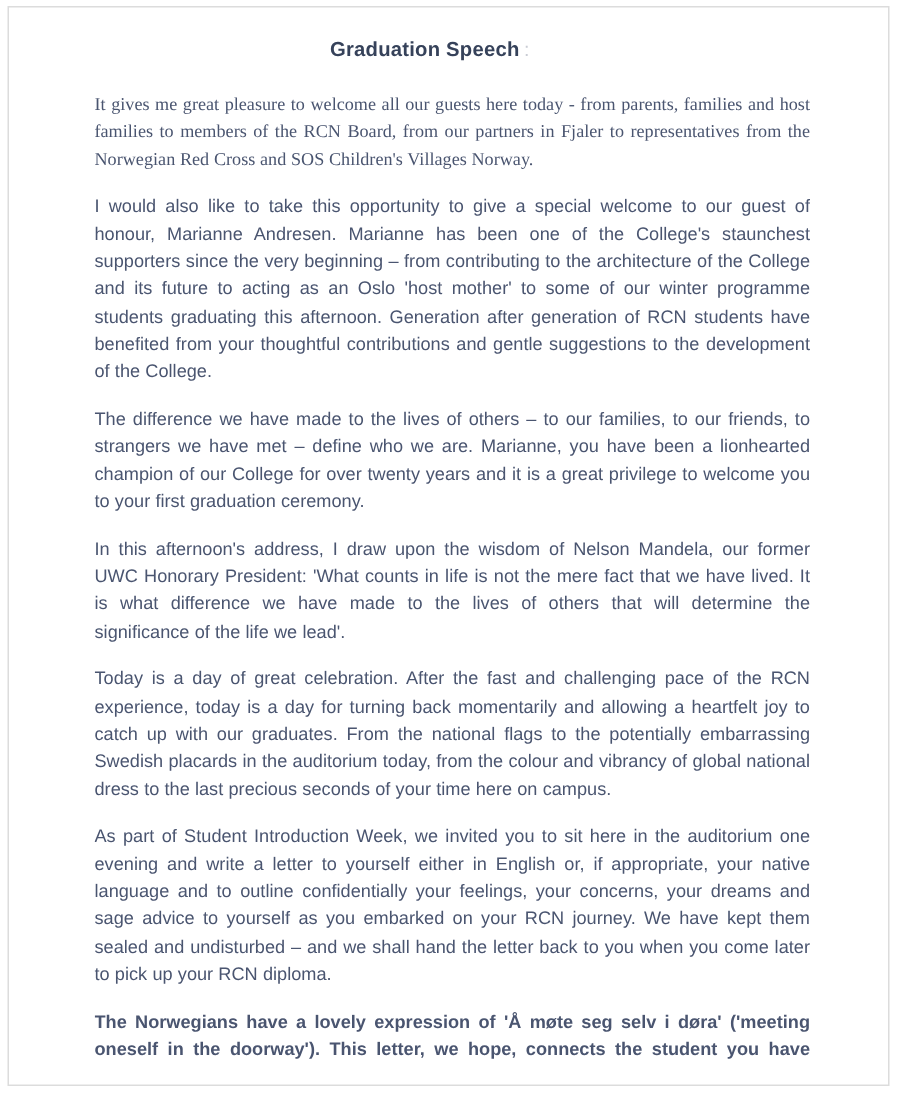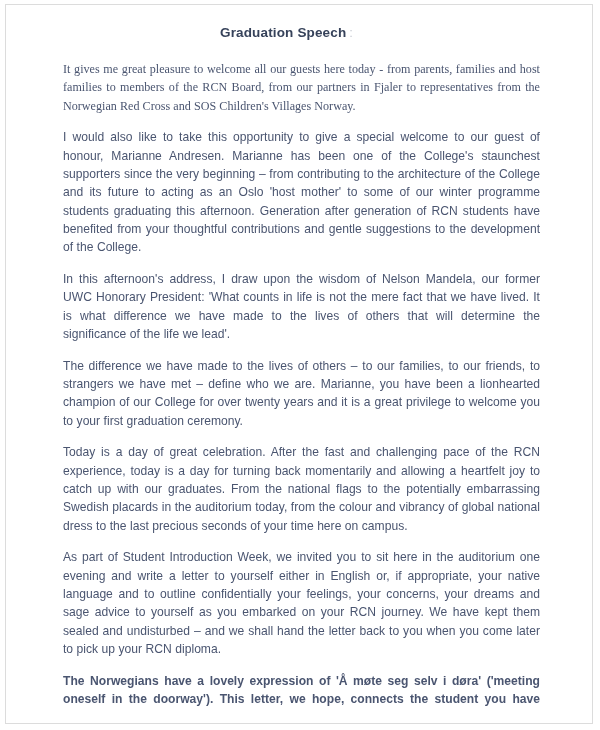"In this afternoon's address, I" p.para { order: before "The difference we have made" -> after "The difference we have made" }
